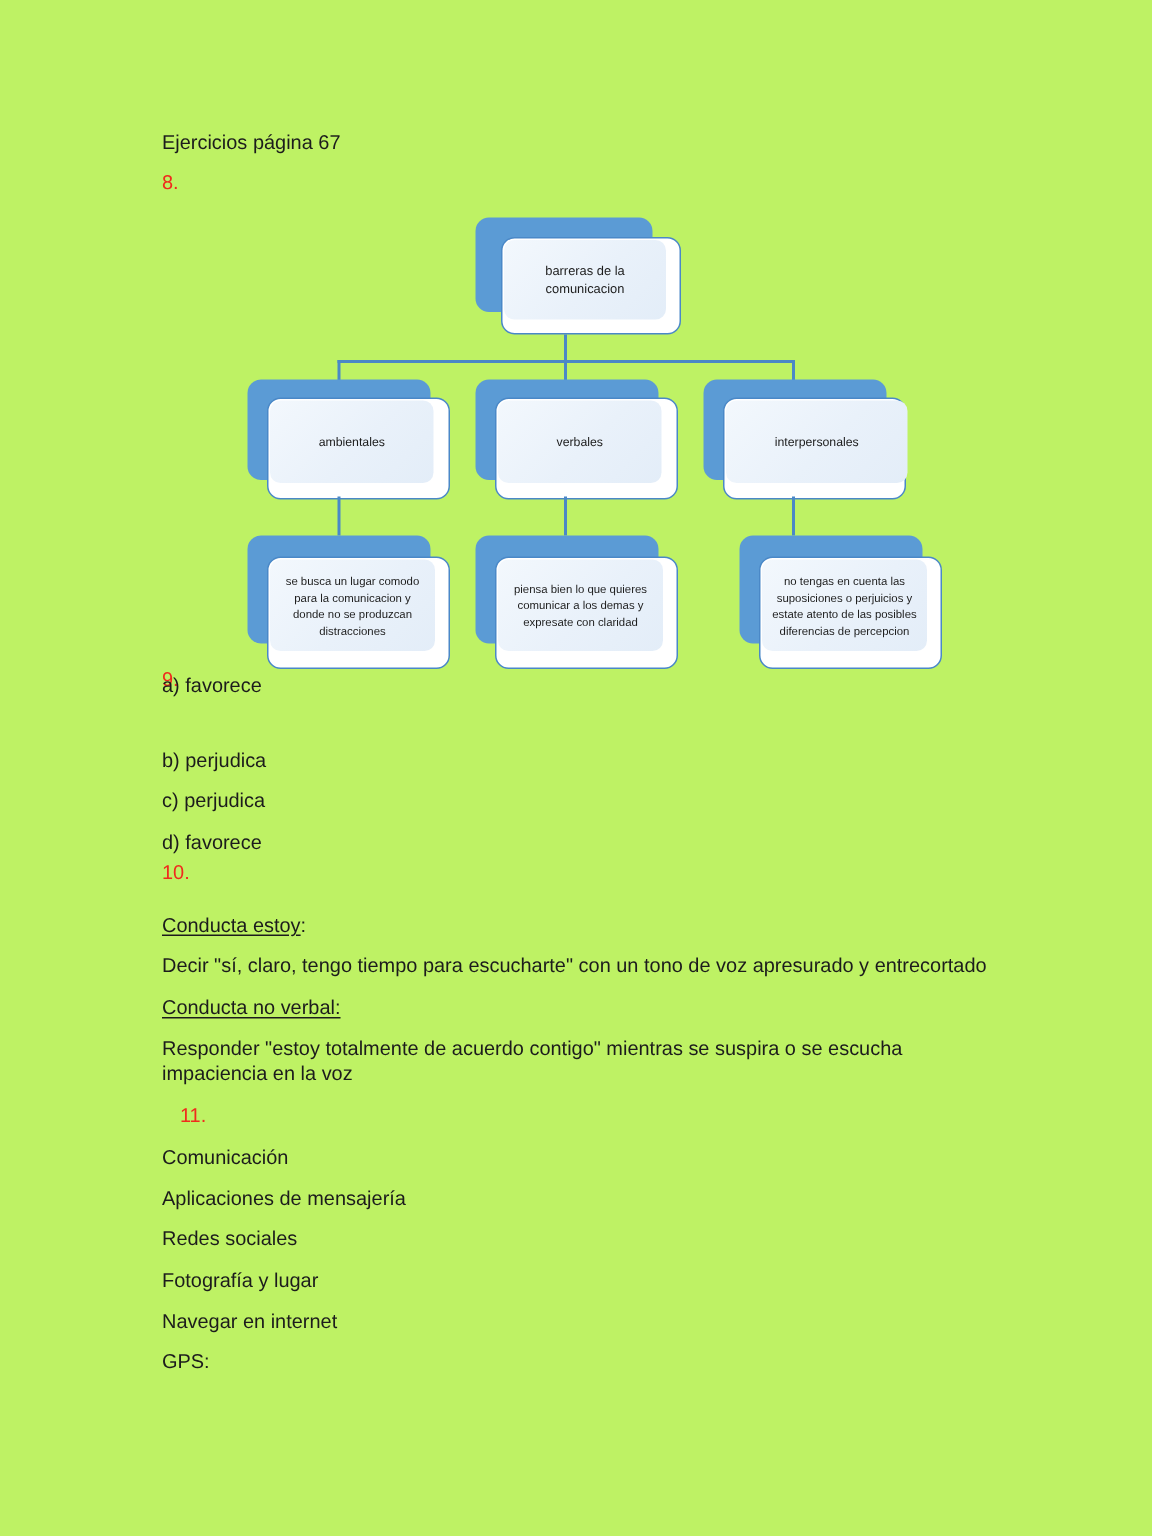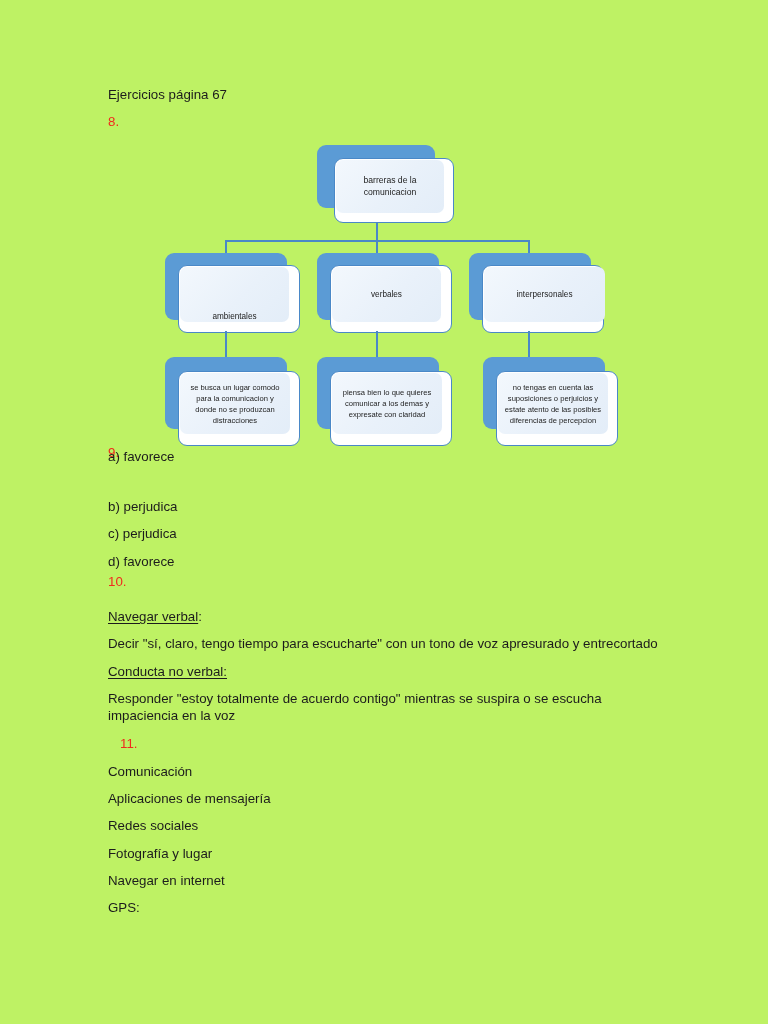"ambientales" div.panel { align-items: flex-end -> none }
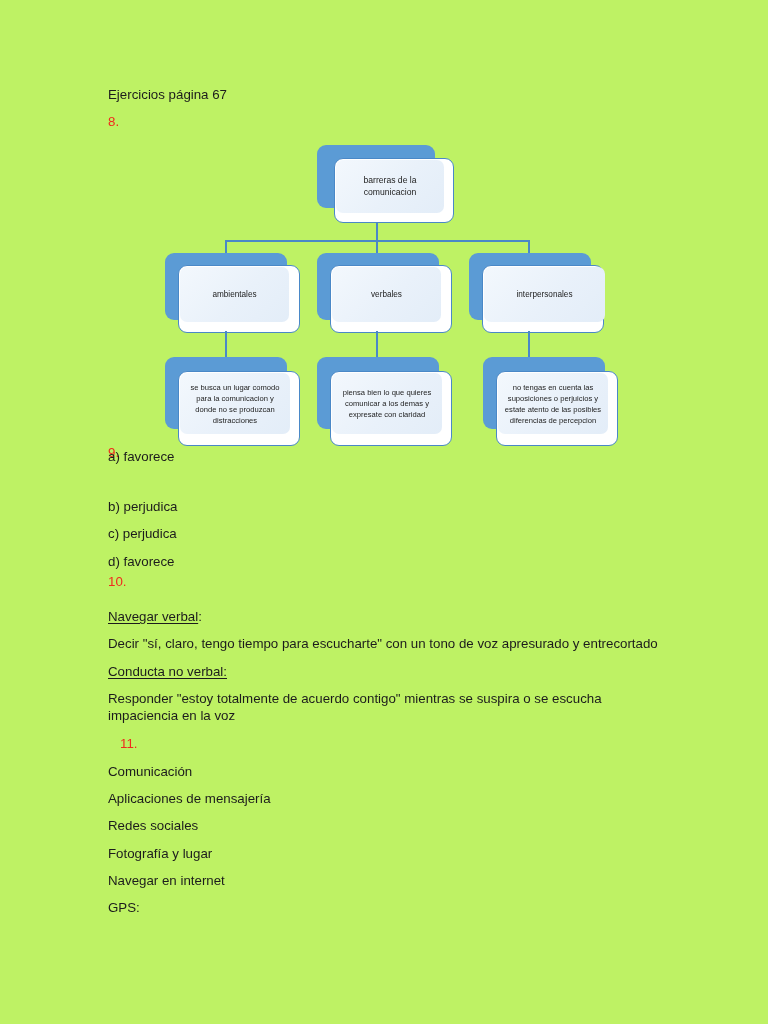"no tengas en cuenta las" div.node { left: 483px -> 493px }
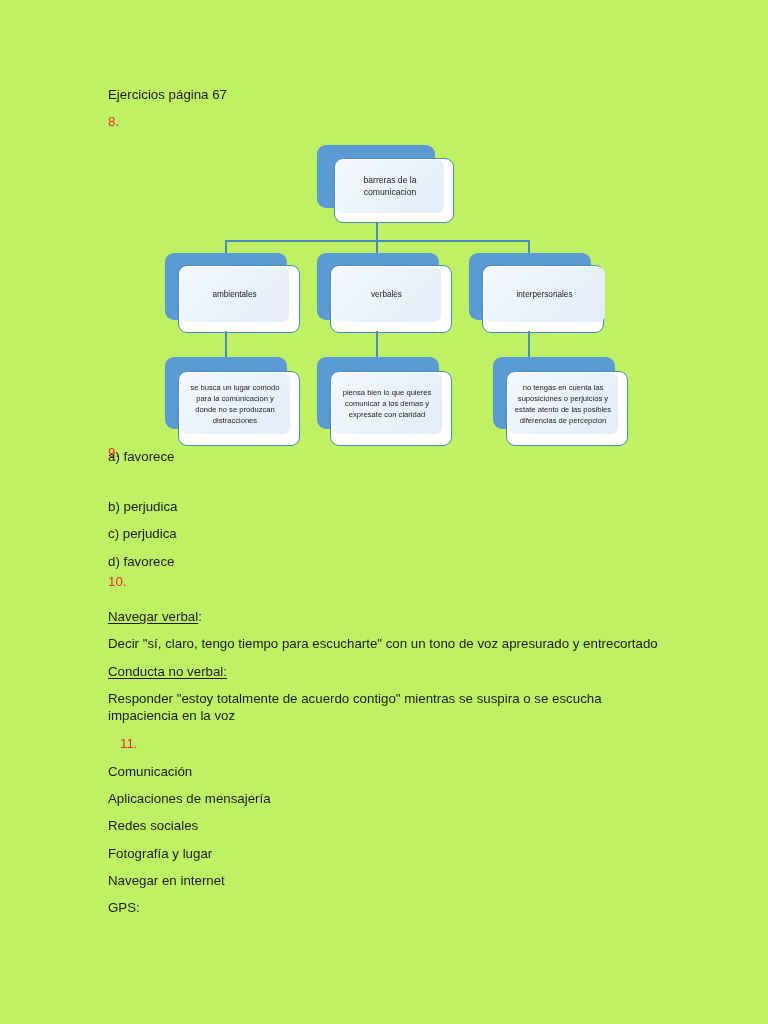"Navegar verbal" span.ul { text: Navegar verbal -> Conducta estoy }
